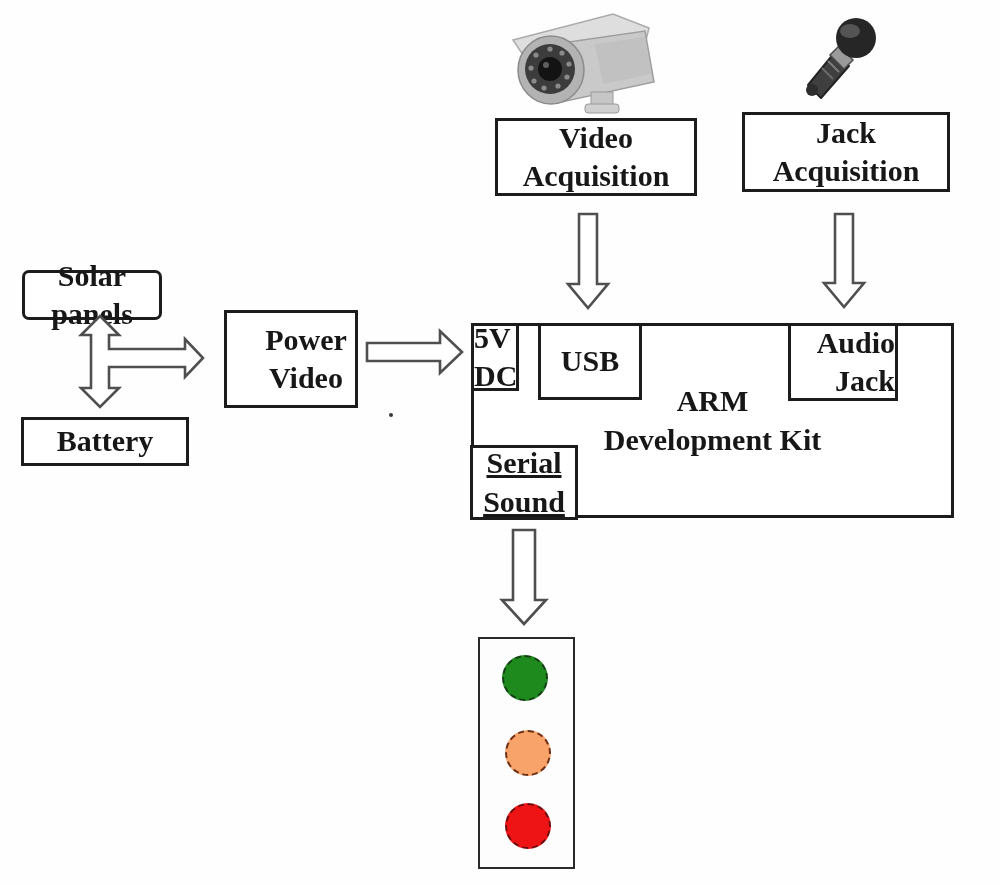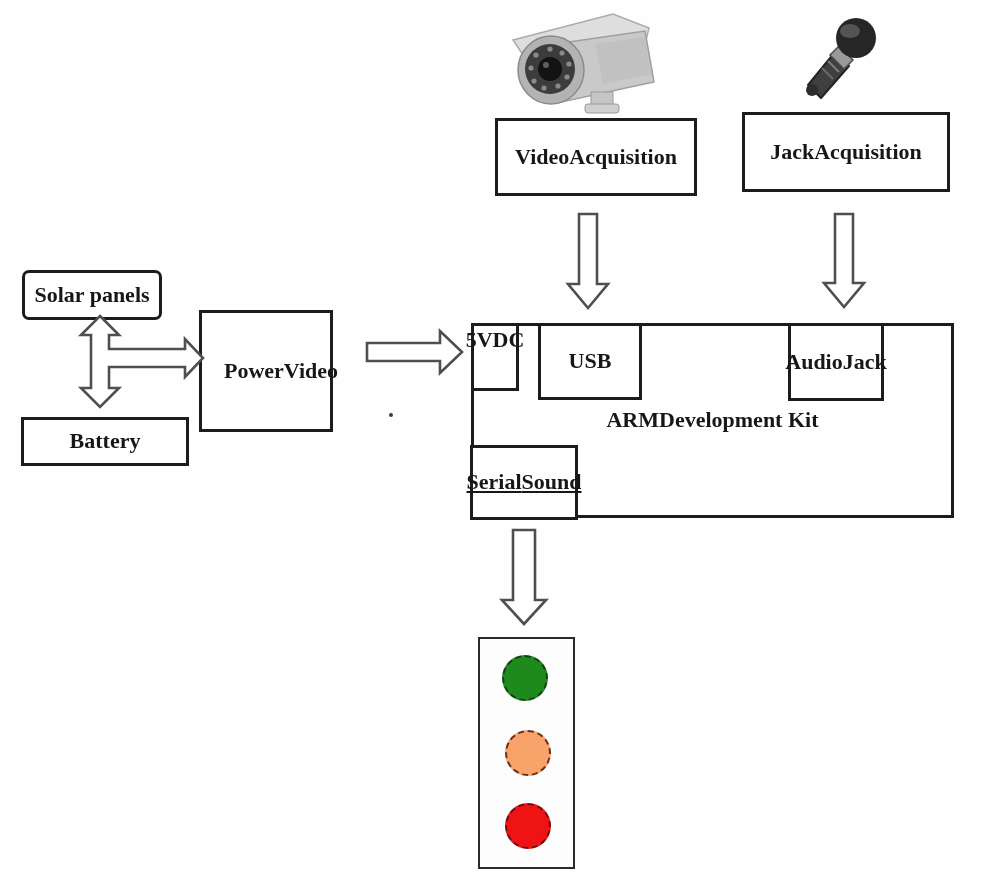"Video" .box { flex-direction: row -> column; font-size: 22px -> 30px }
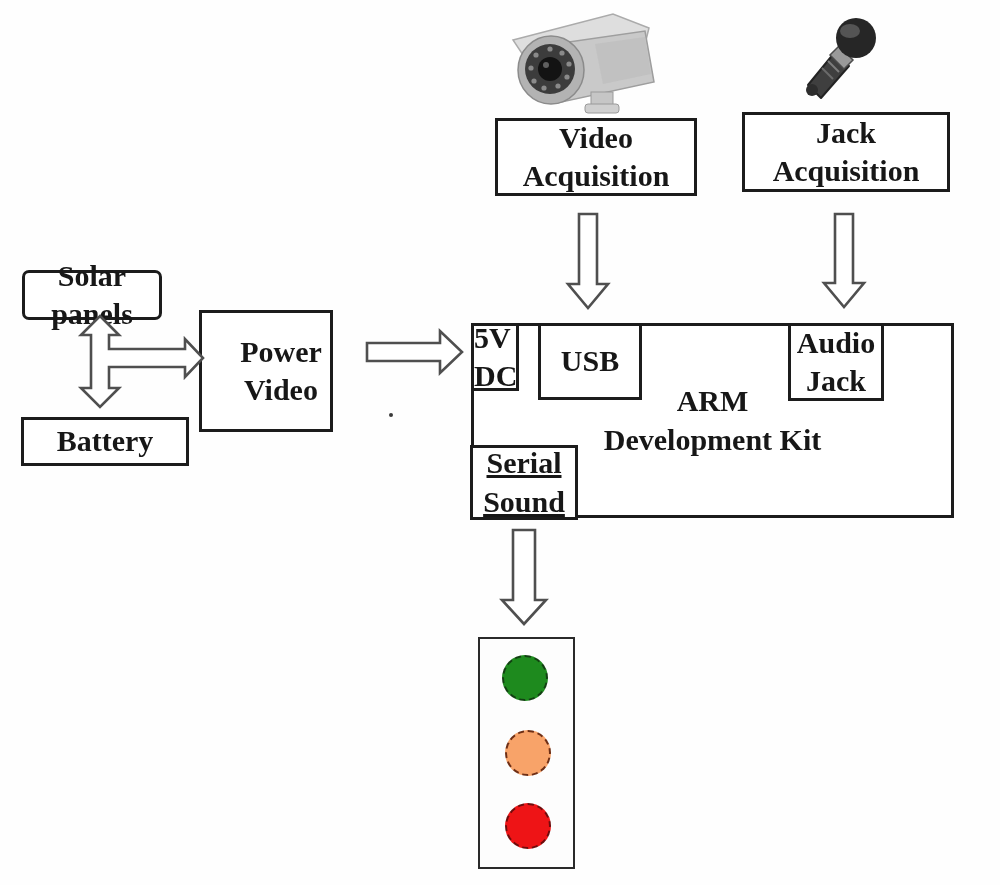"Power" div.box { height: 122px -> 98px; left: 199px -> 224px }
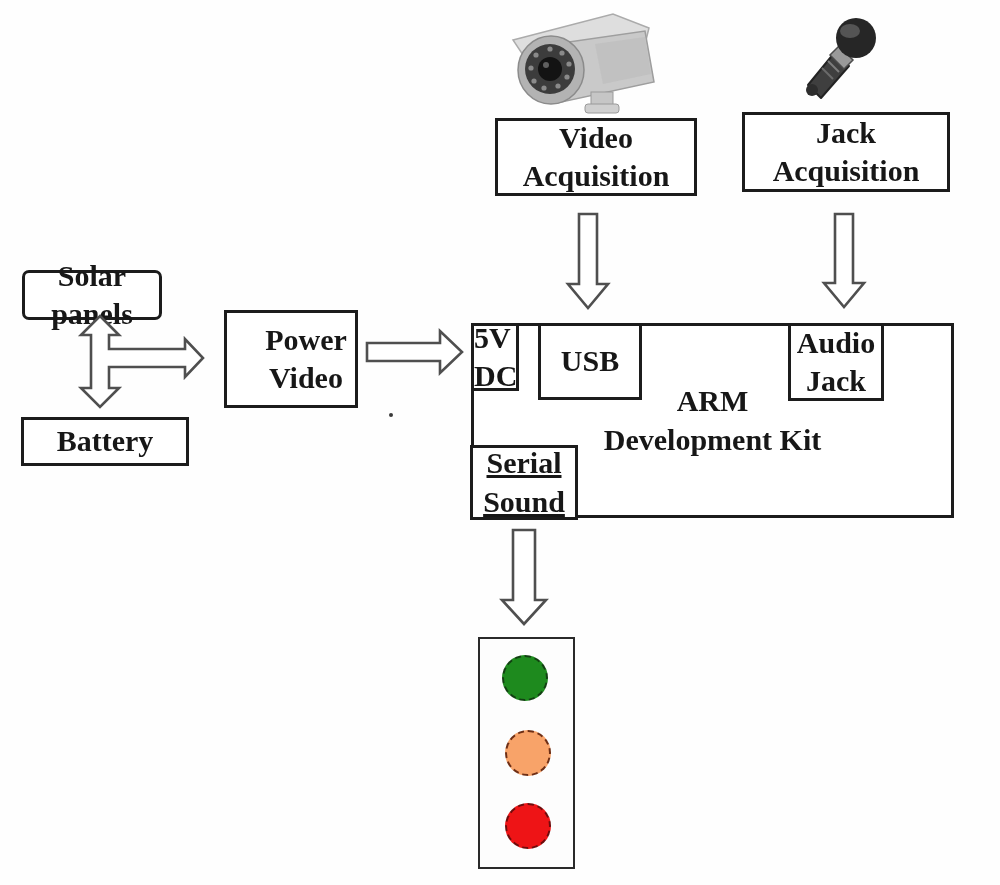"Audio" div.box { align-items: none -> flex-end; width: 96px -> 110px }
